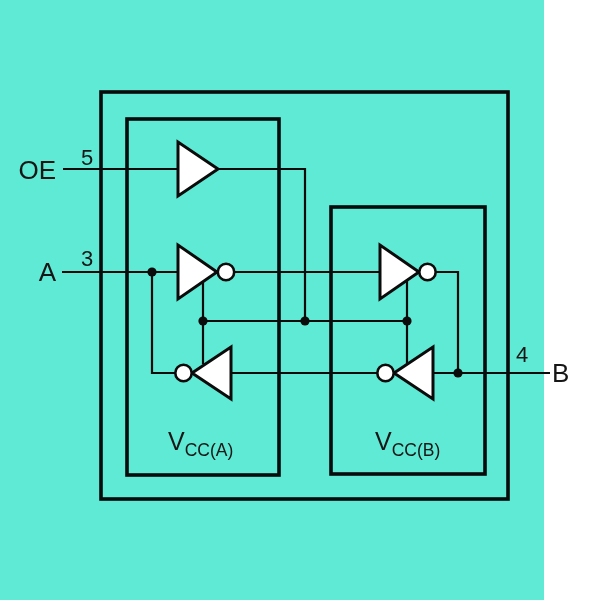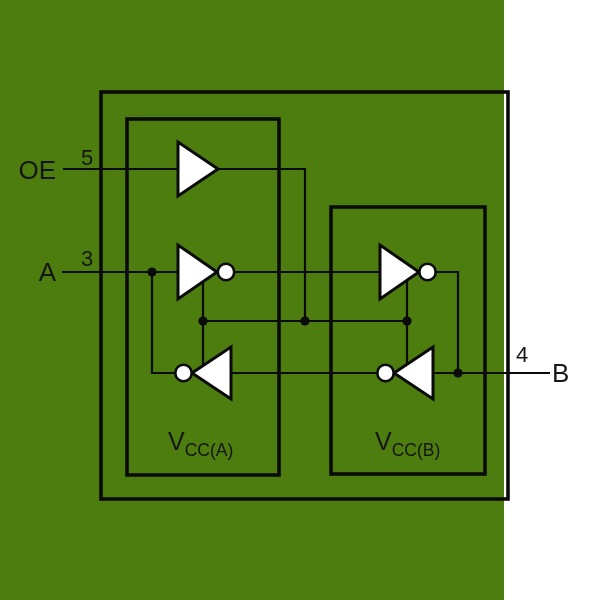"OE" .stage { background: #4d7c0f -> #5eead4; width: 504px -> 544px }
